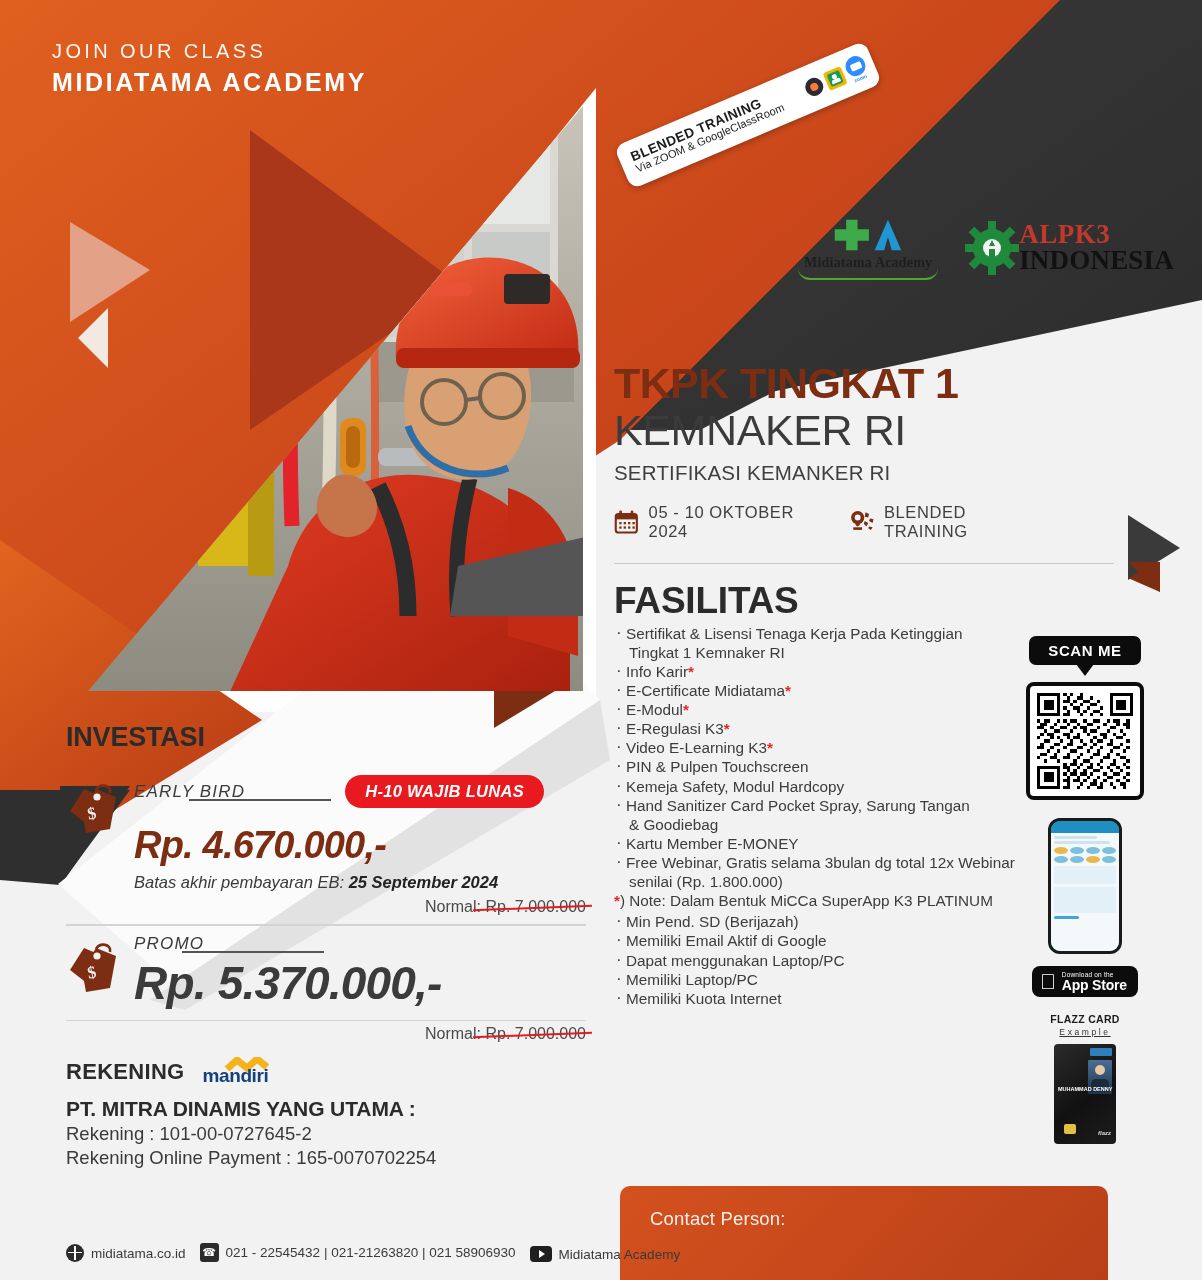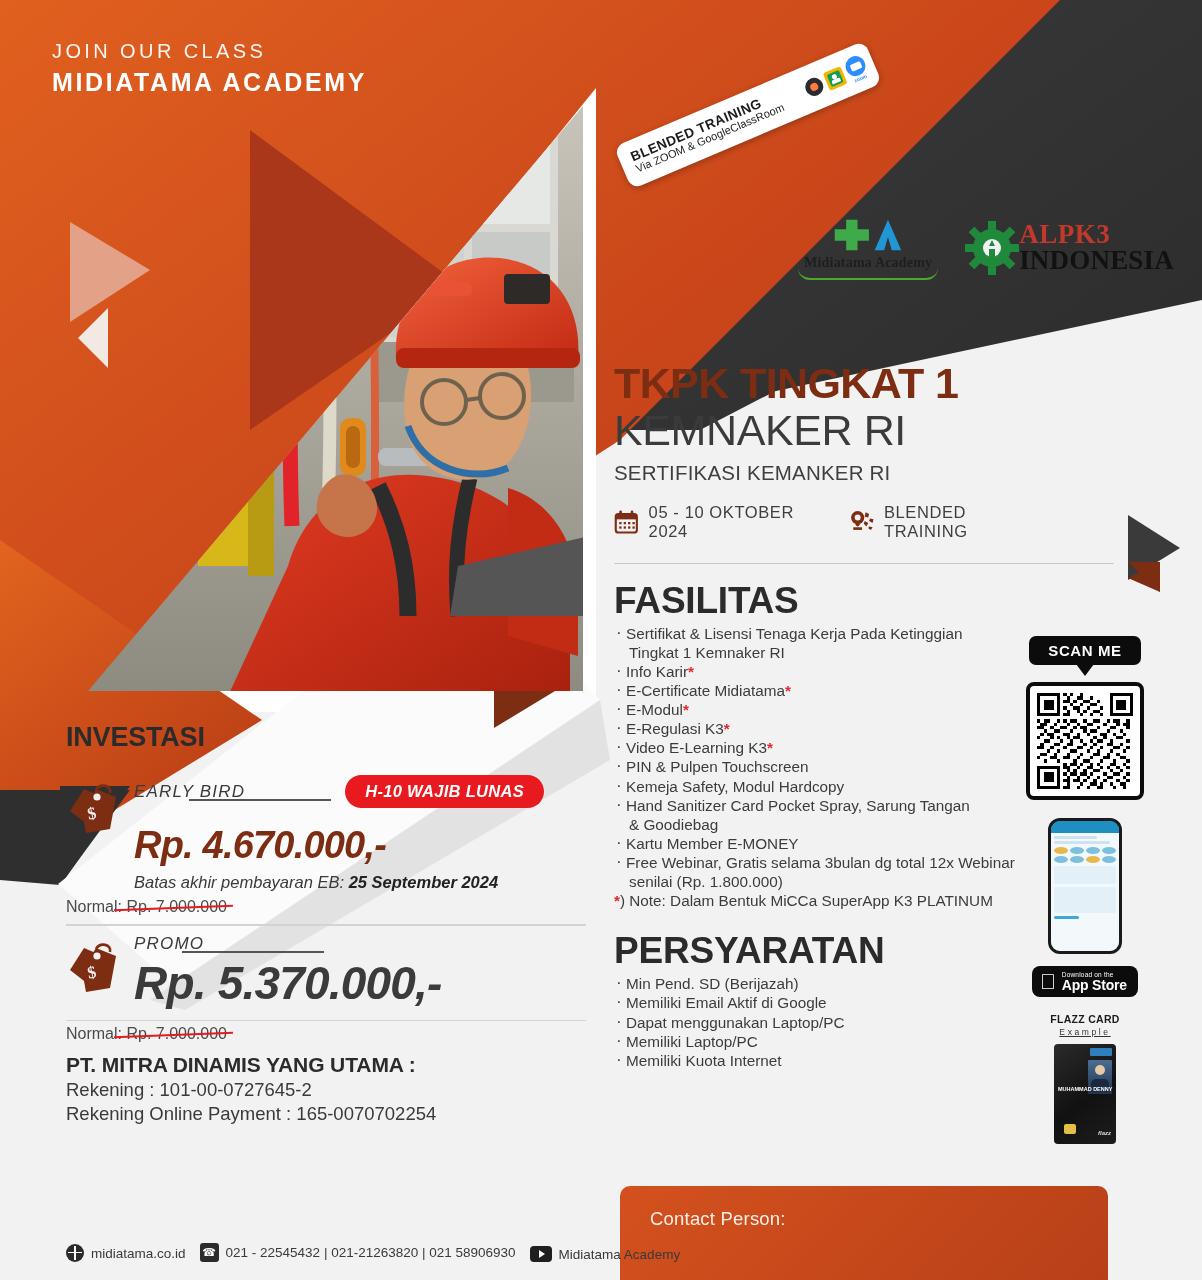"Normal: Rp. 7.000.000" .normal-row { text-align: left -> right }
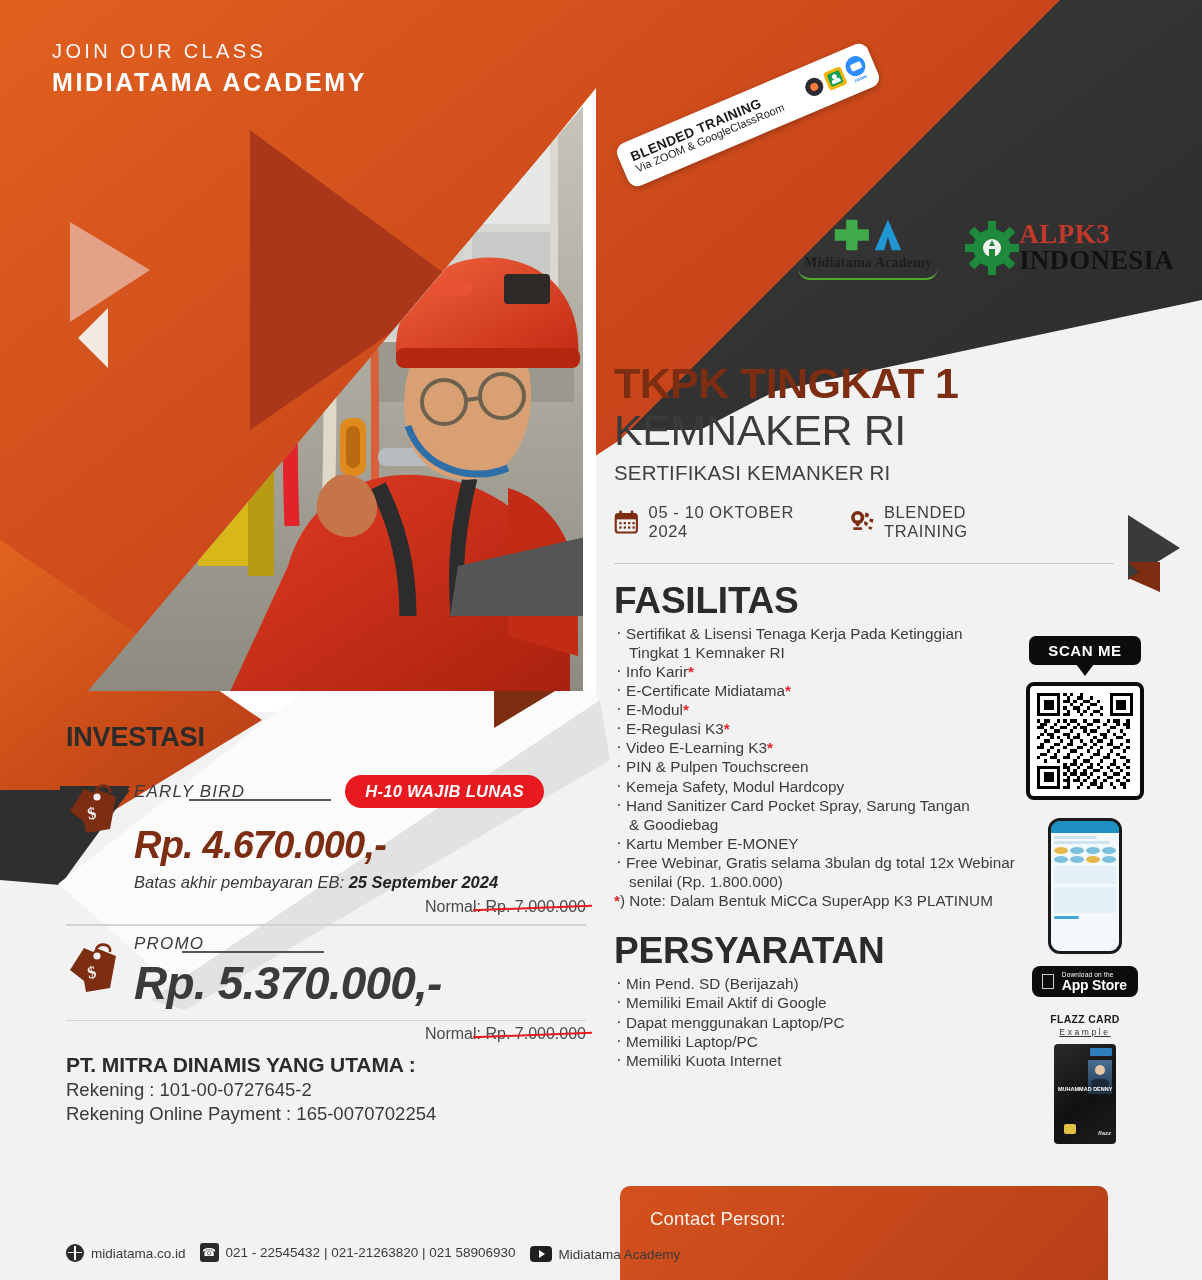"PERSYARATAN" div.sect-title { html: <div>PERSYARATAN</div> -> none }
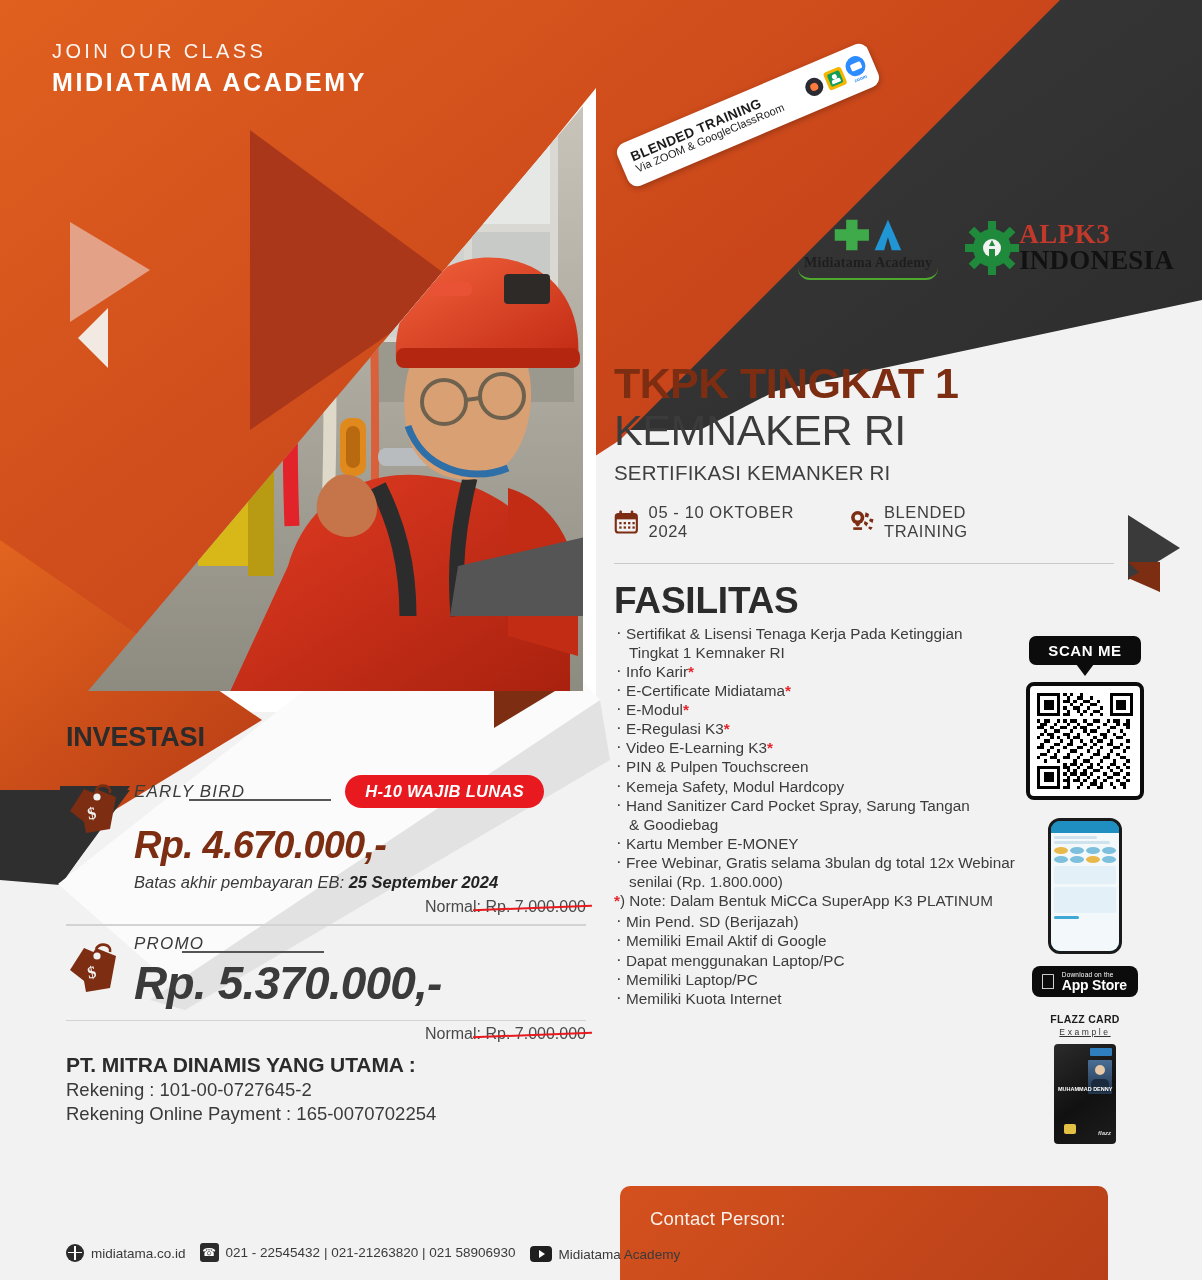"REKENING" div.rek-head { html: none -> <div> <span>REKENING</span> <span> <svg> <path></path> </svg> <span>mandiri</span> </span> </div> }
